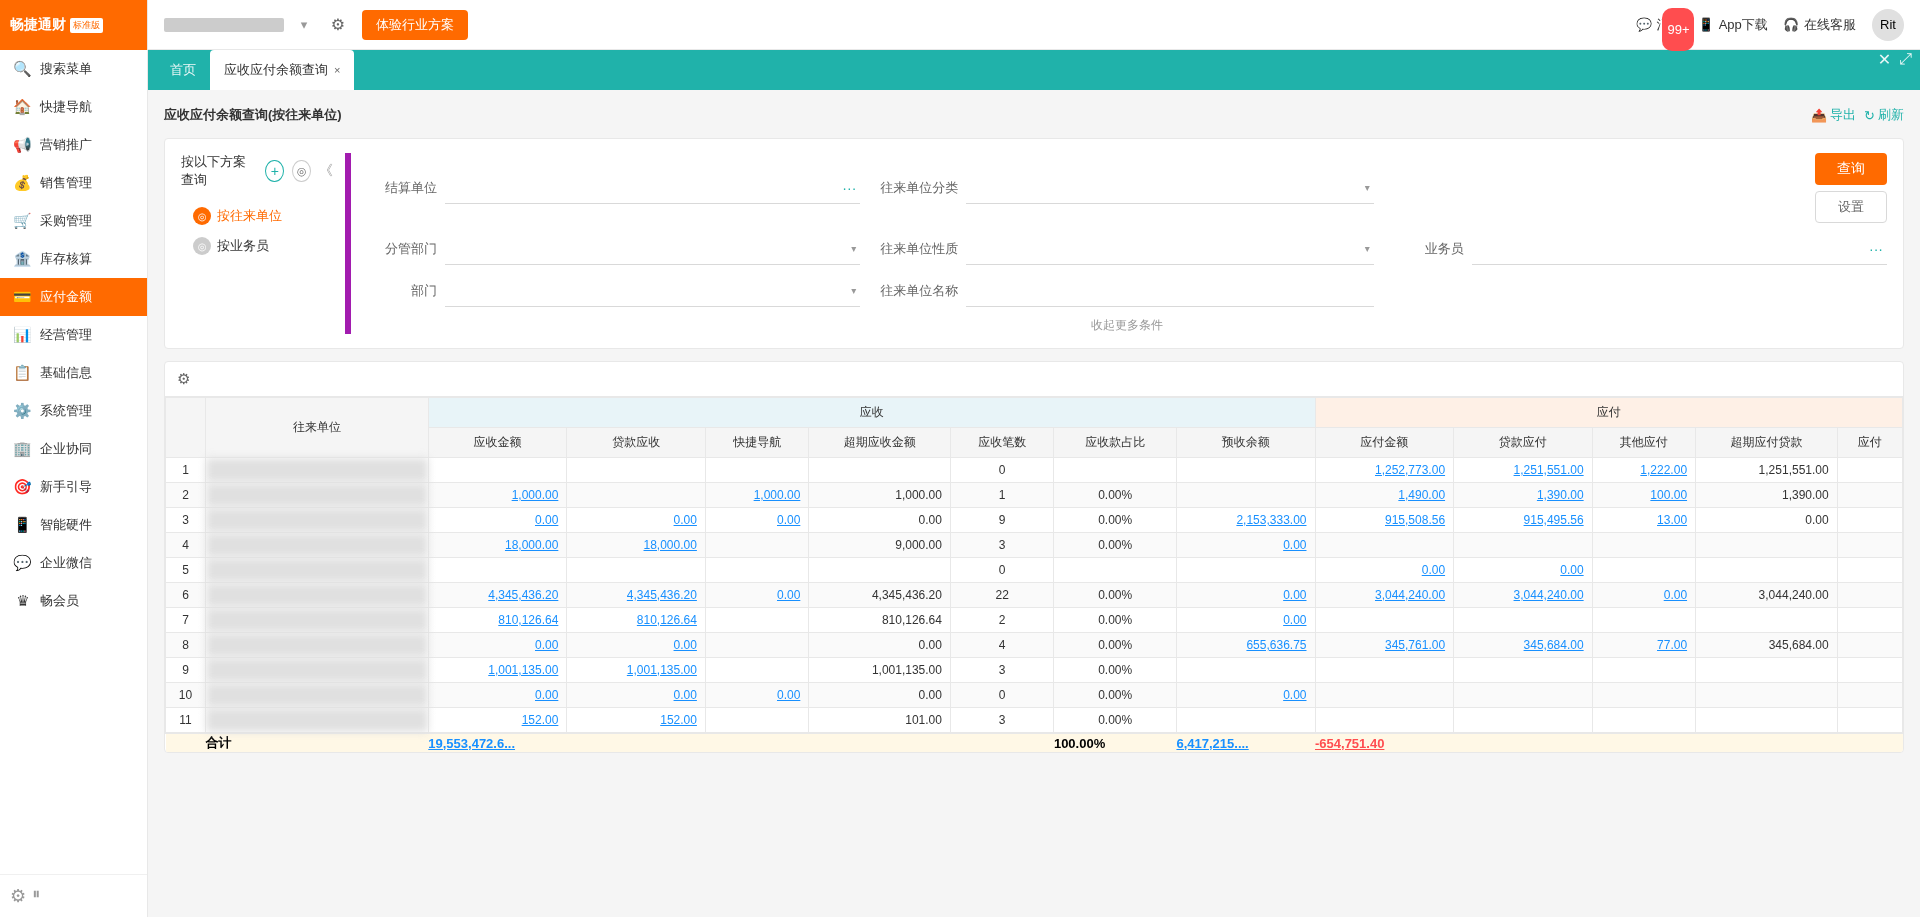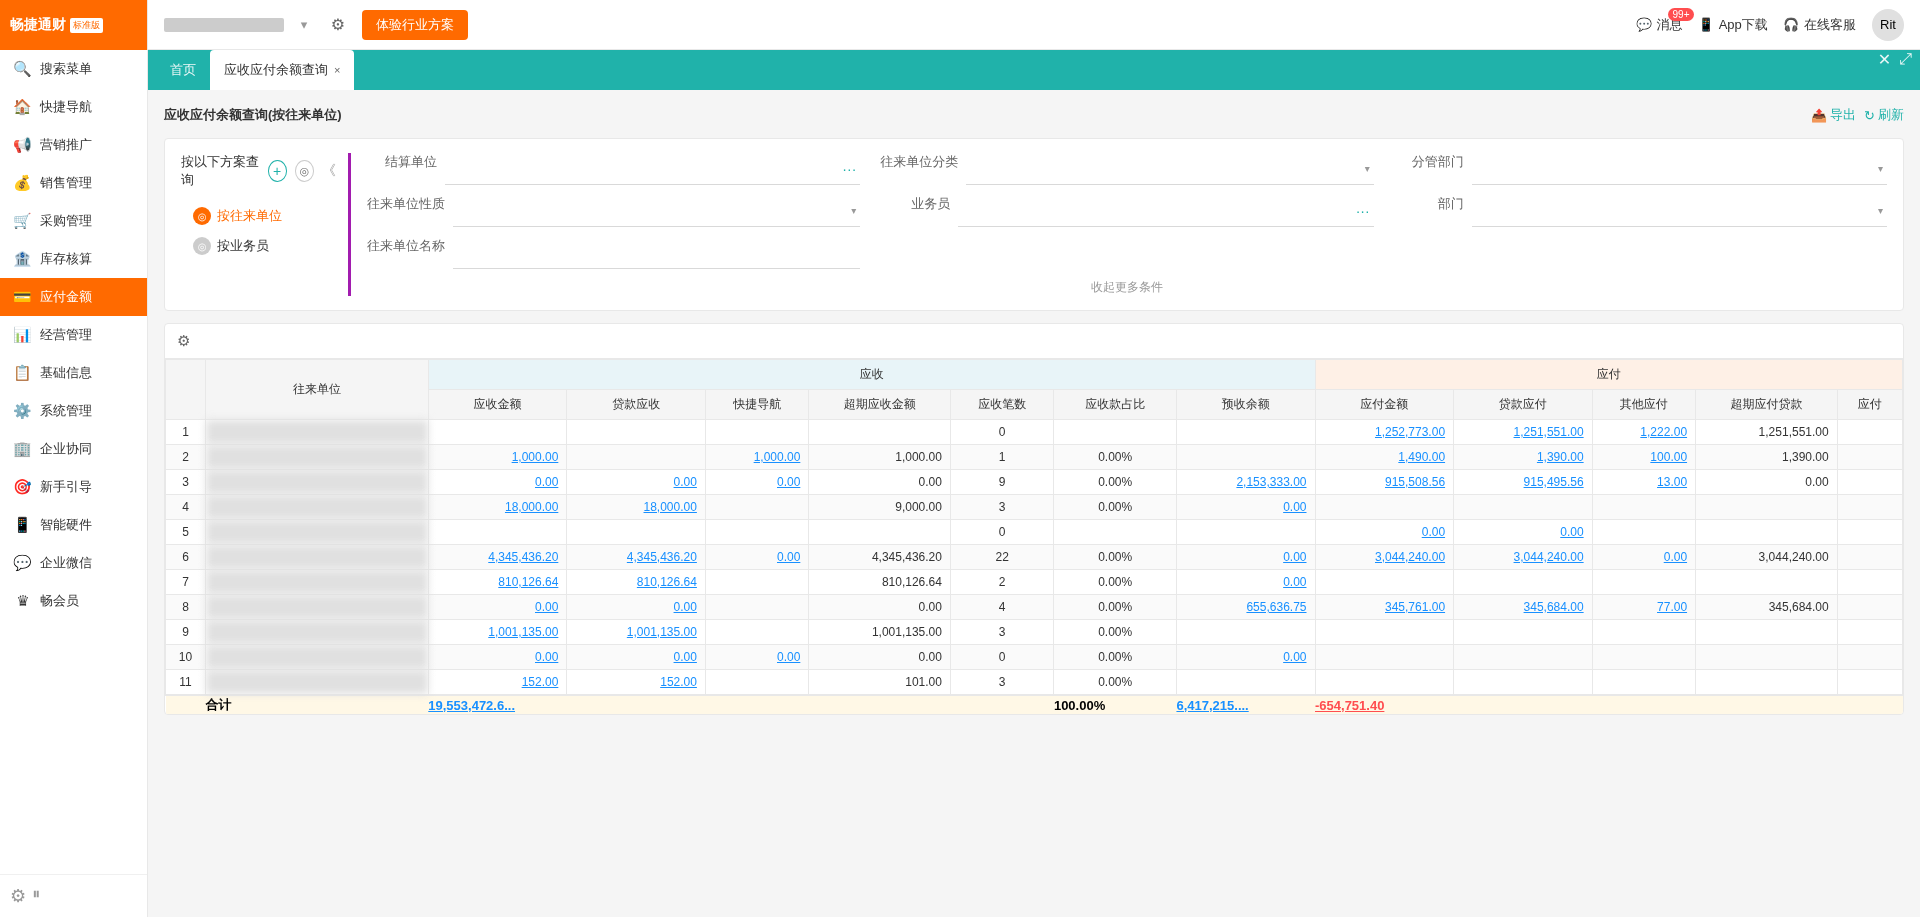"99+" .topbar-badge { font-size: 10px -> 13px; padding: 1px 5px -> 14px 5px }
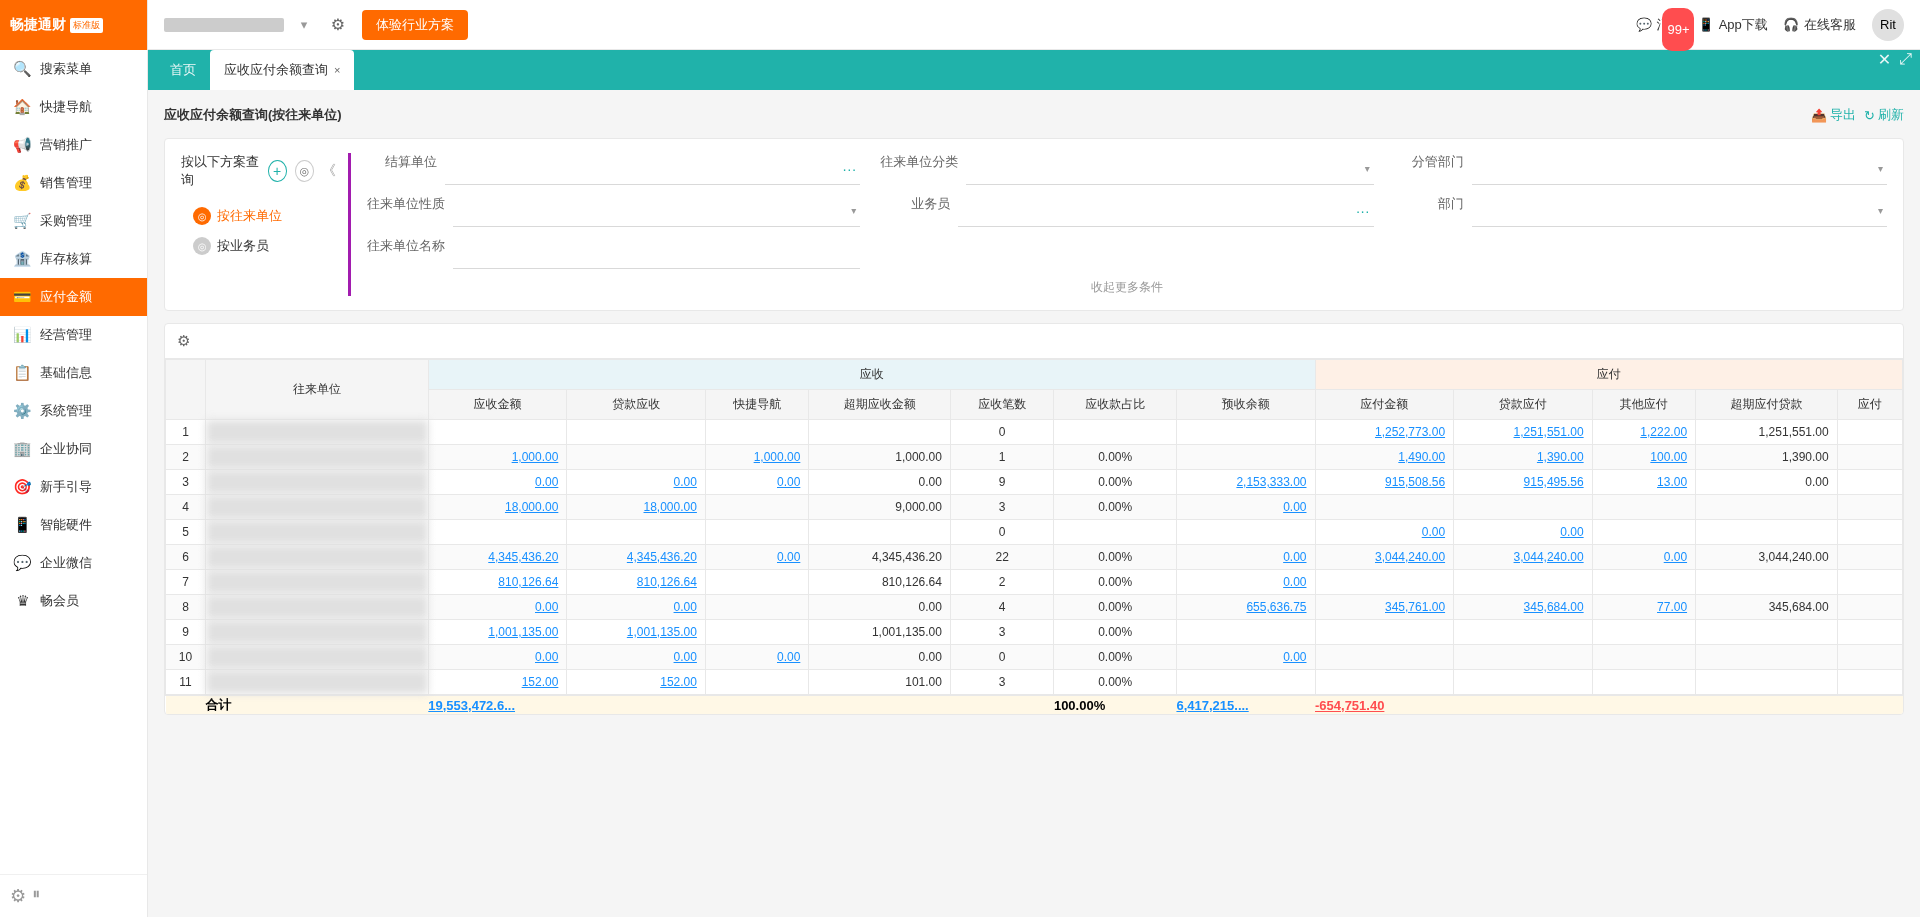"按以下方案查询" div { border-right: 3px solid #a21caf -> 6px solid #a21caf }
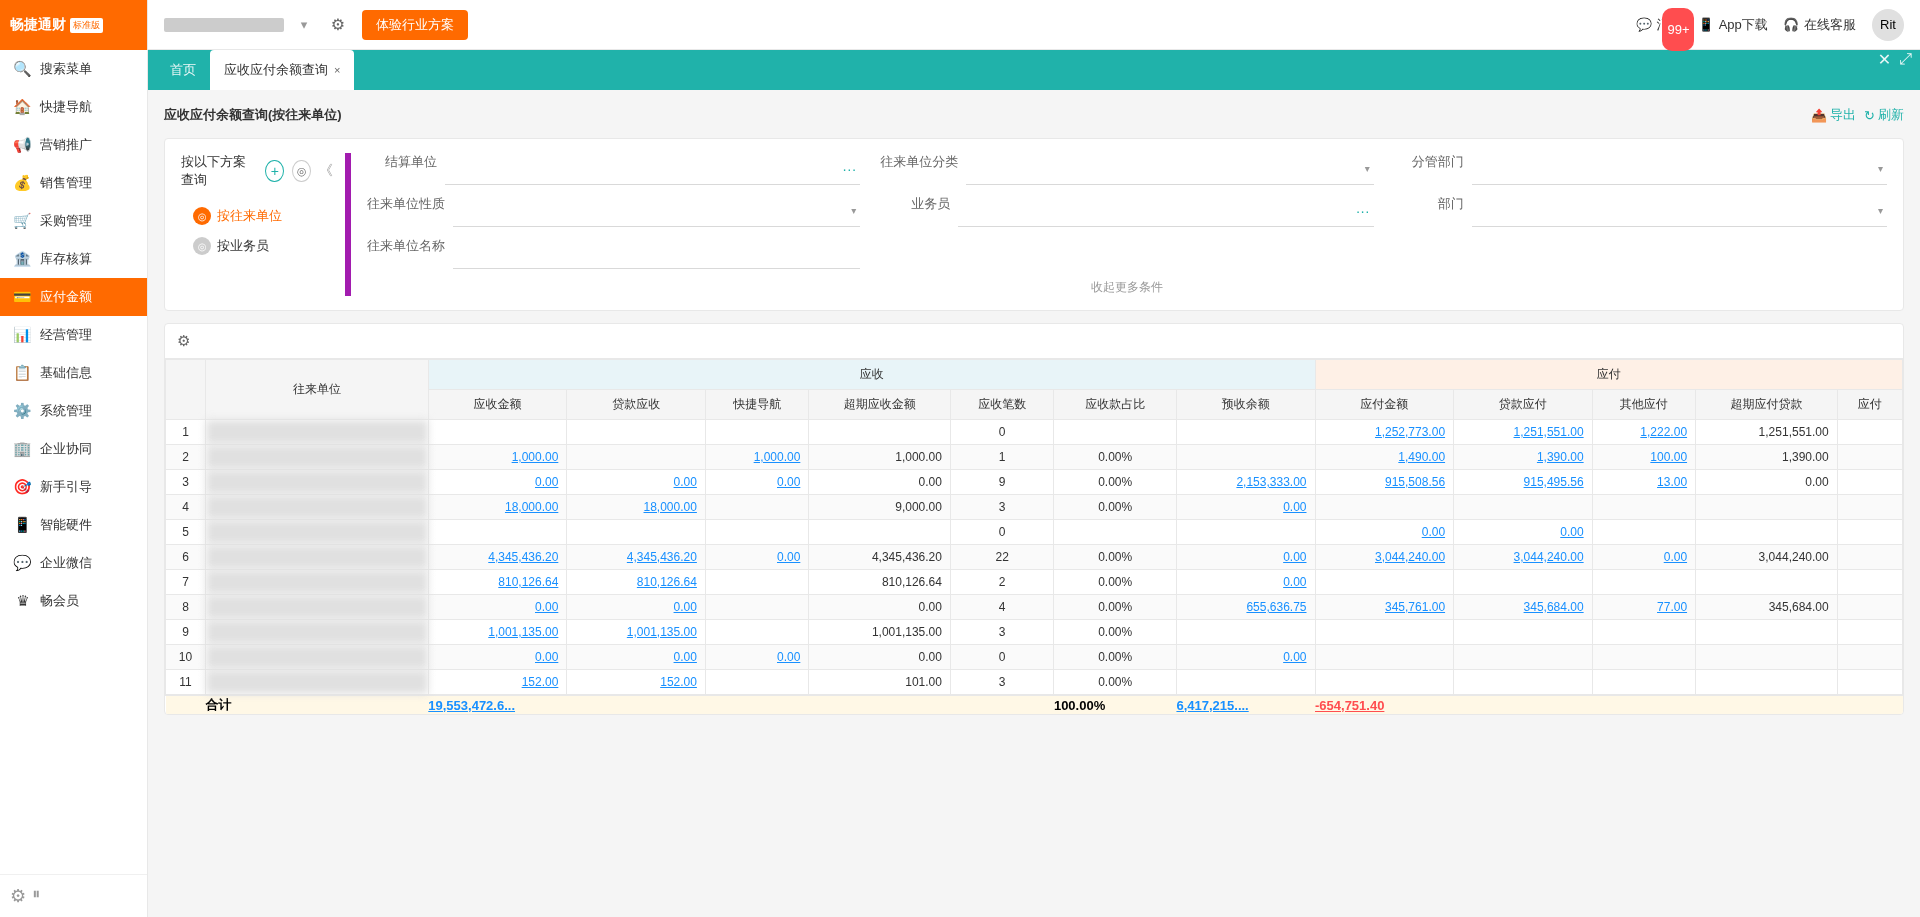"查询" div { html: none -> <div> <button>查询</button> <button>设置</button> </div> }
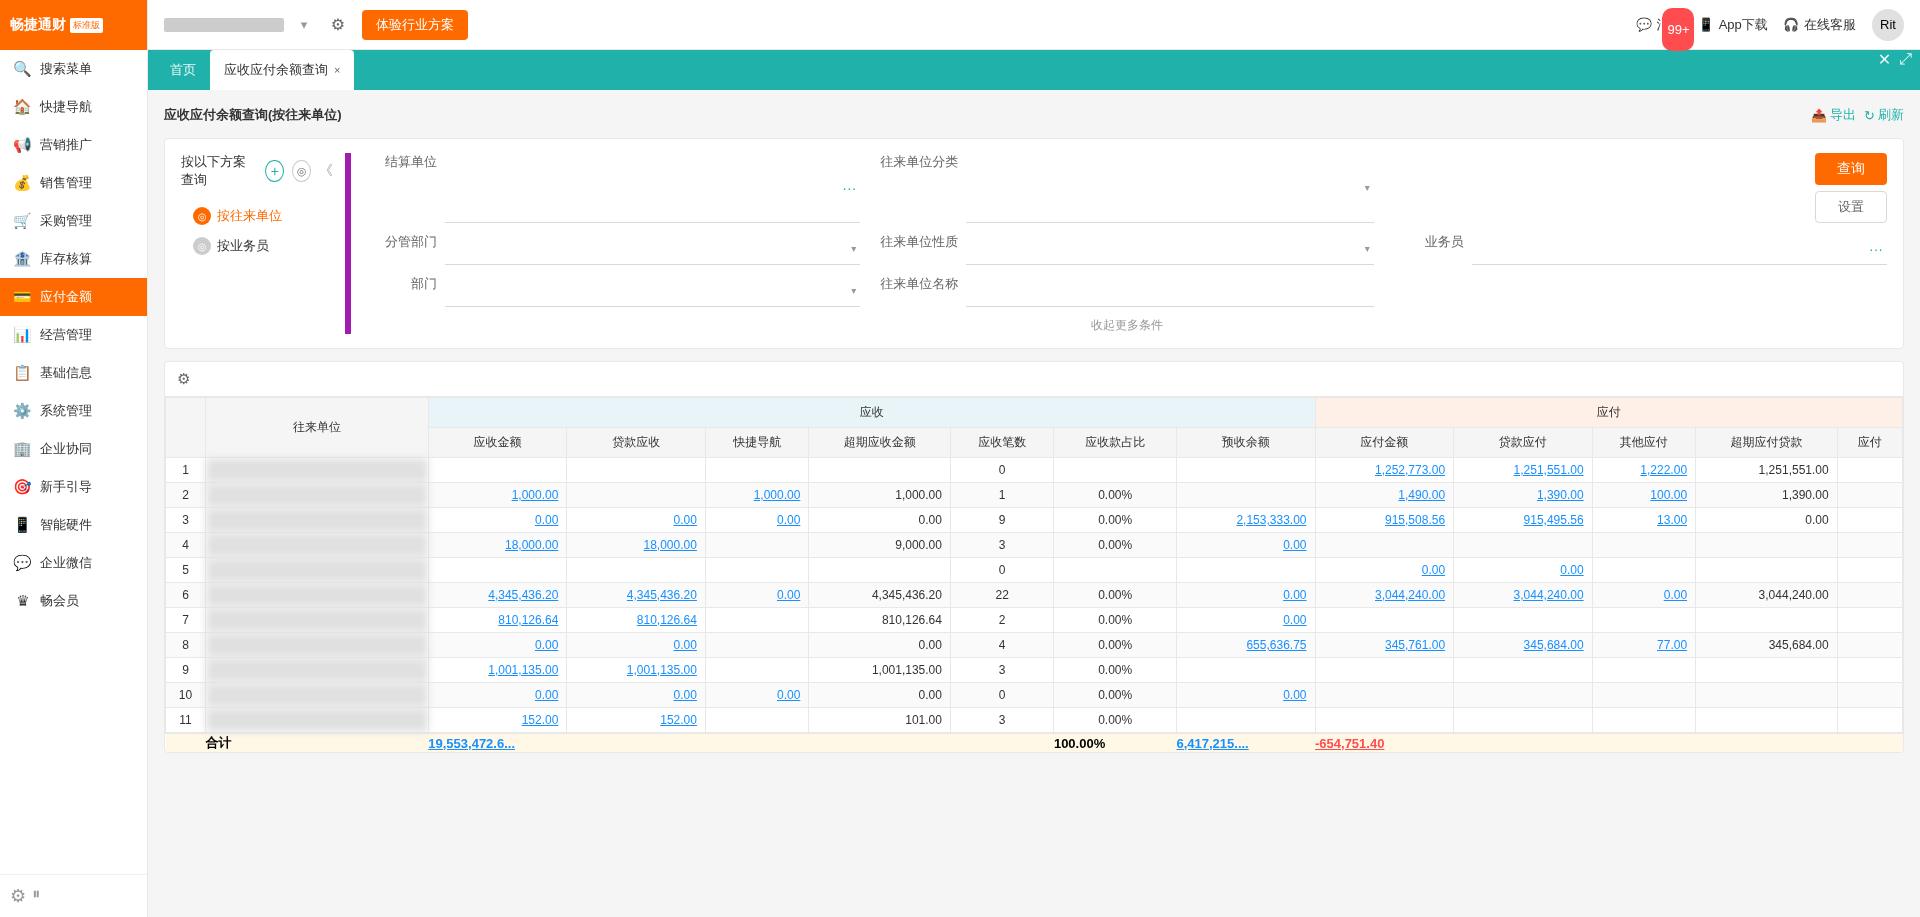"结算单位" .filter-row { align-items: none -> center }
